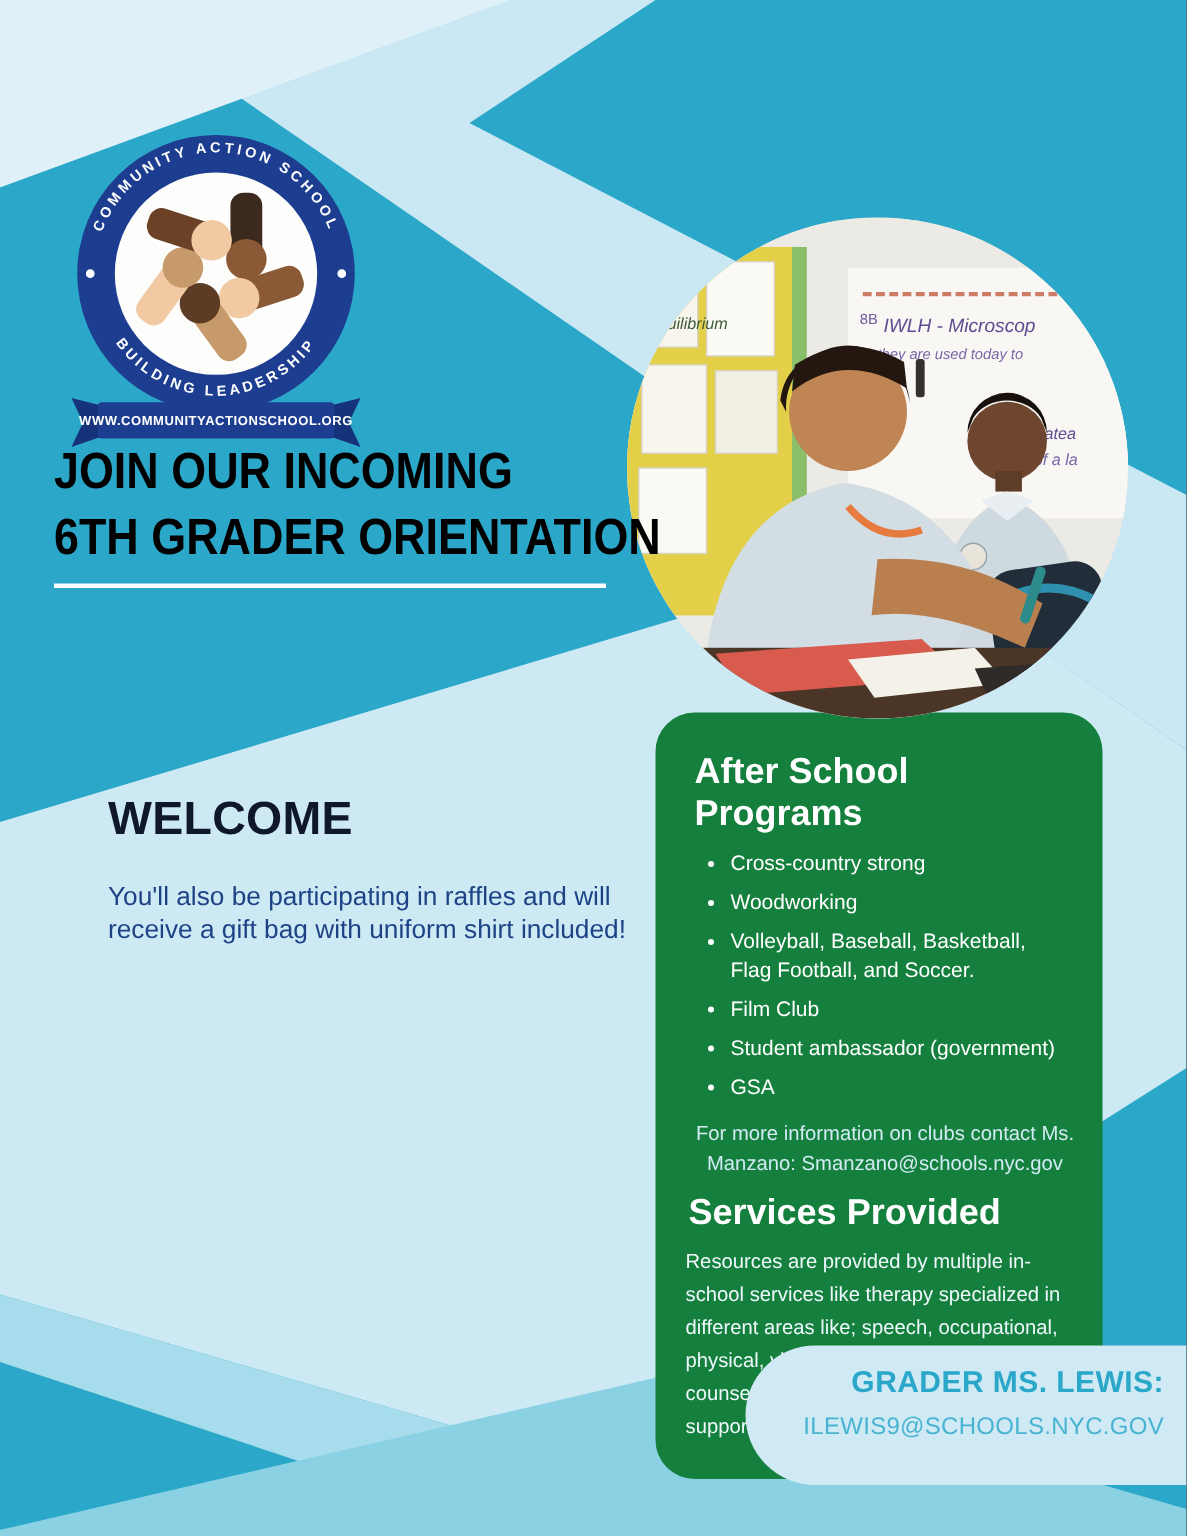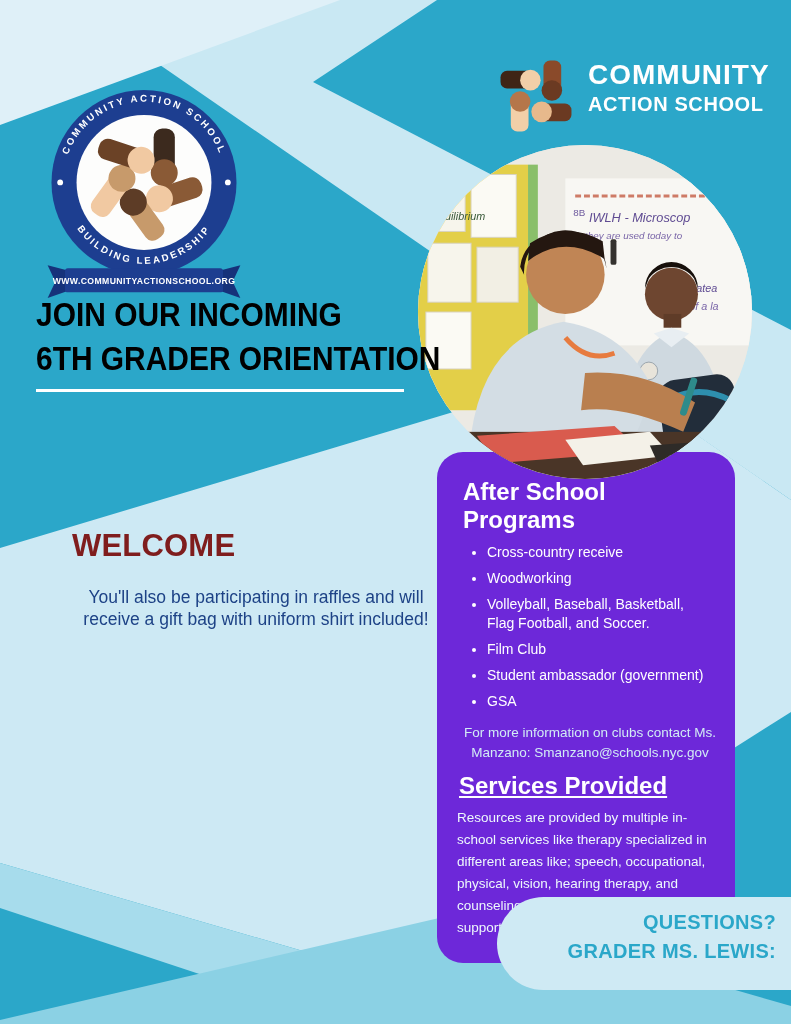"COMMUNITY" div.brand { html: <div> <svg> <g> <rect></rect> <circle></circle> </g> <g> <rect></rect> <circle></circle> </g> <g> <rect></rect> <circle></circle> </g> <g> <rect></rect> <circle></circle> </g> </svg> <div> <div>COMMUNITY</div> <div>ACTION SCHOOL</div> </div> </div> -> none }
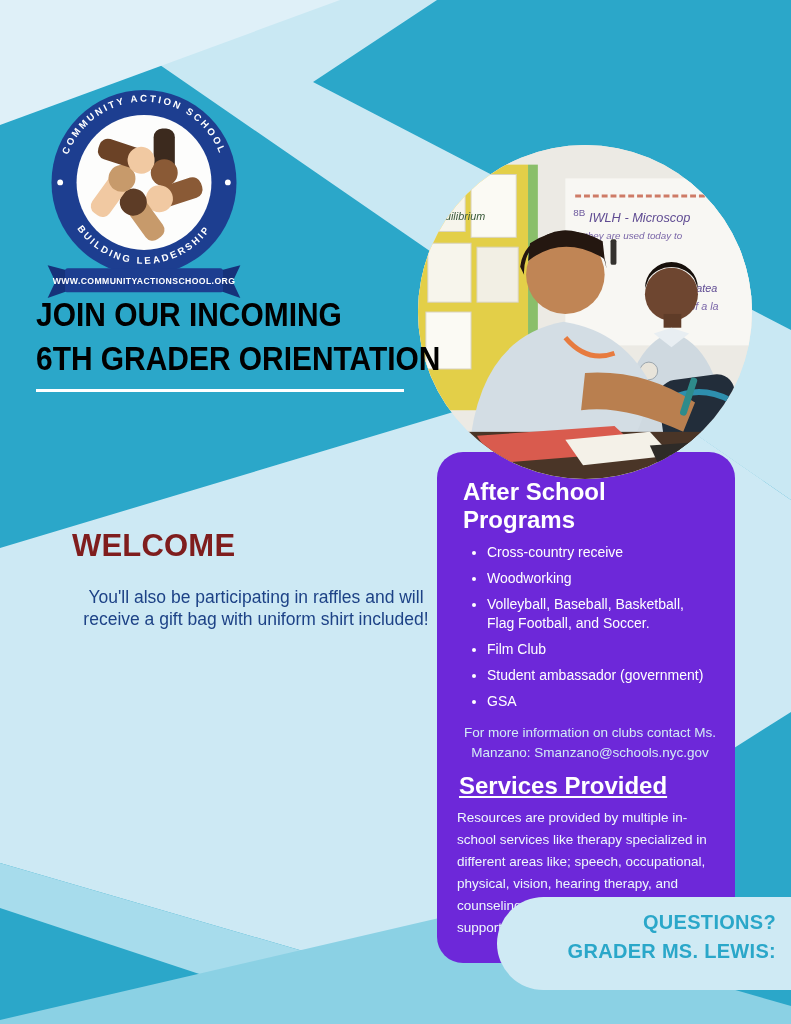"After School Programs" .panel { background: #6d28d9 -> #15803d; top: 452px -> 475px }
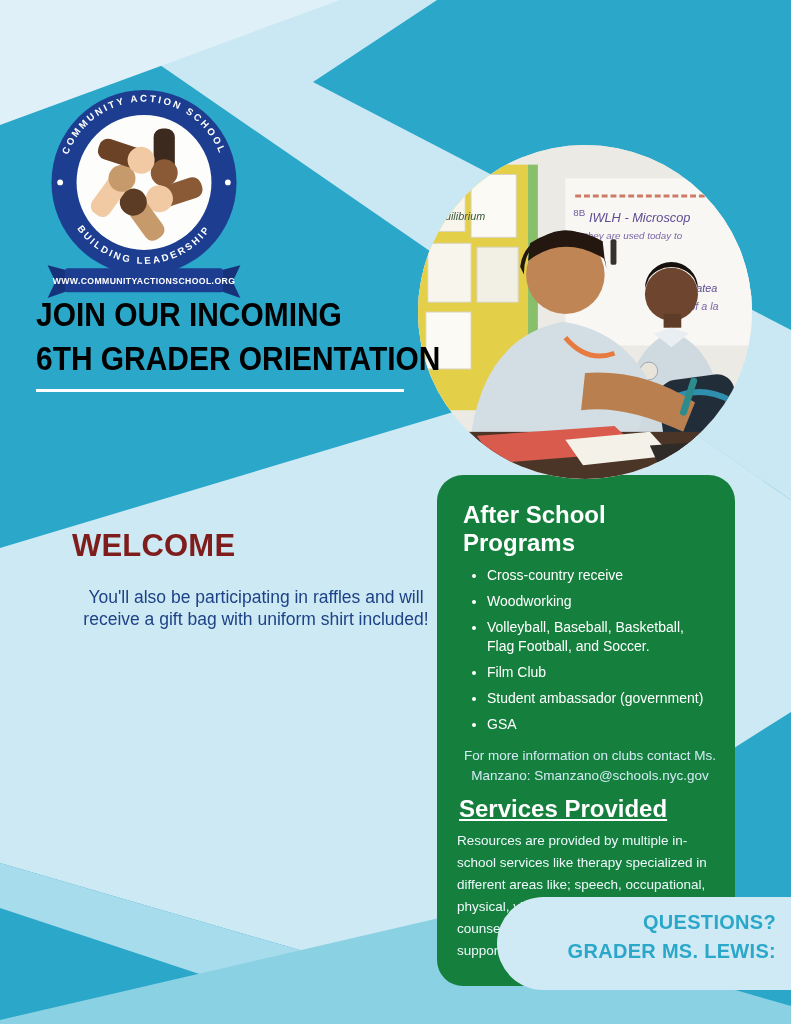"WELCOME" .leftcol h2 { color: #7f1d1d -> #0f172a }
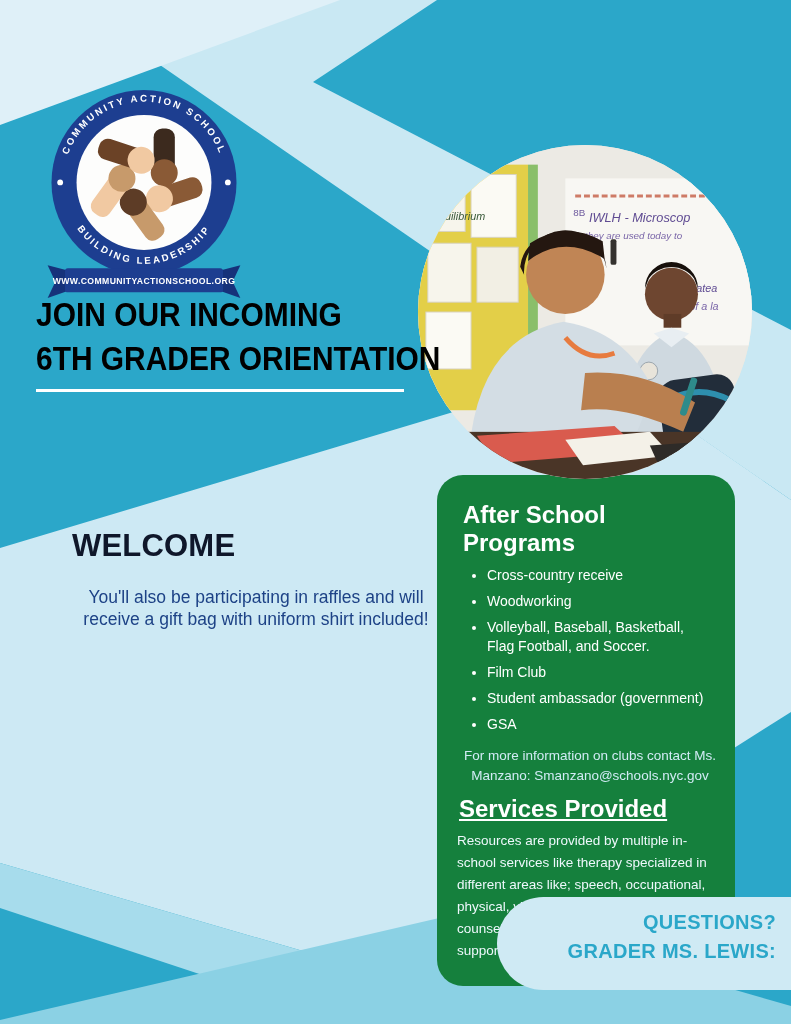"Cross-country receive" li { text: receive -> strong }
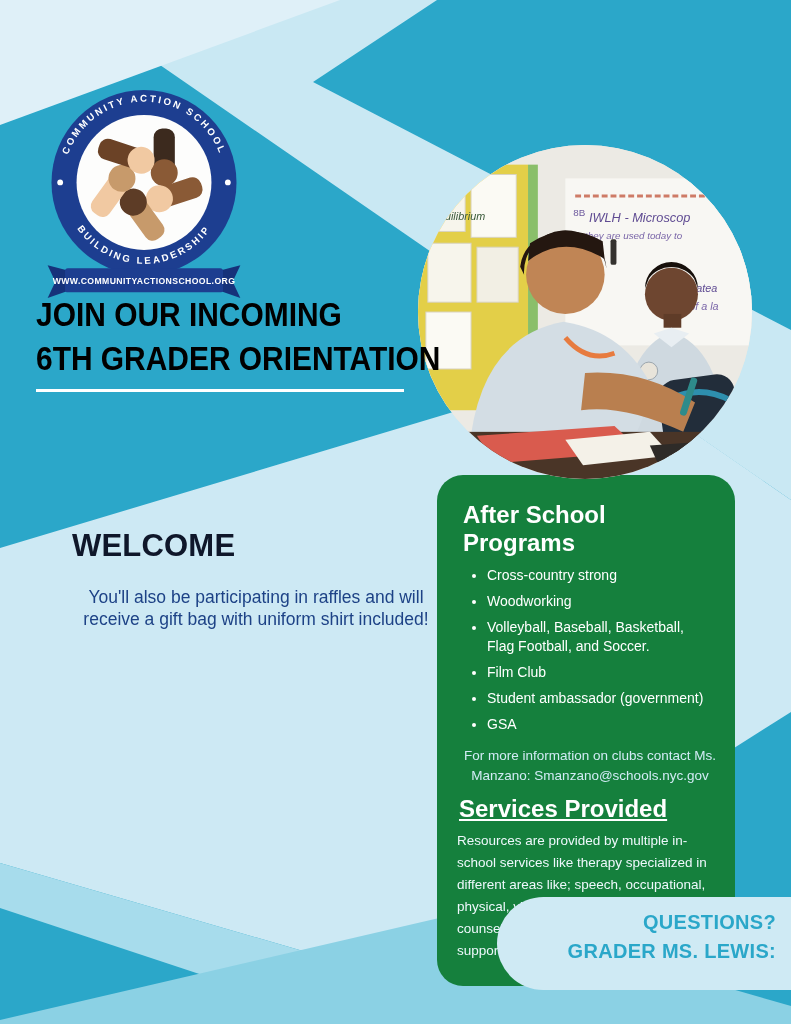"You'll also be participating in" .p2 { text-align: center -> none }
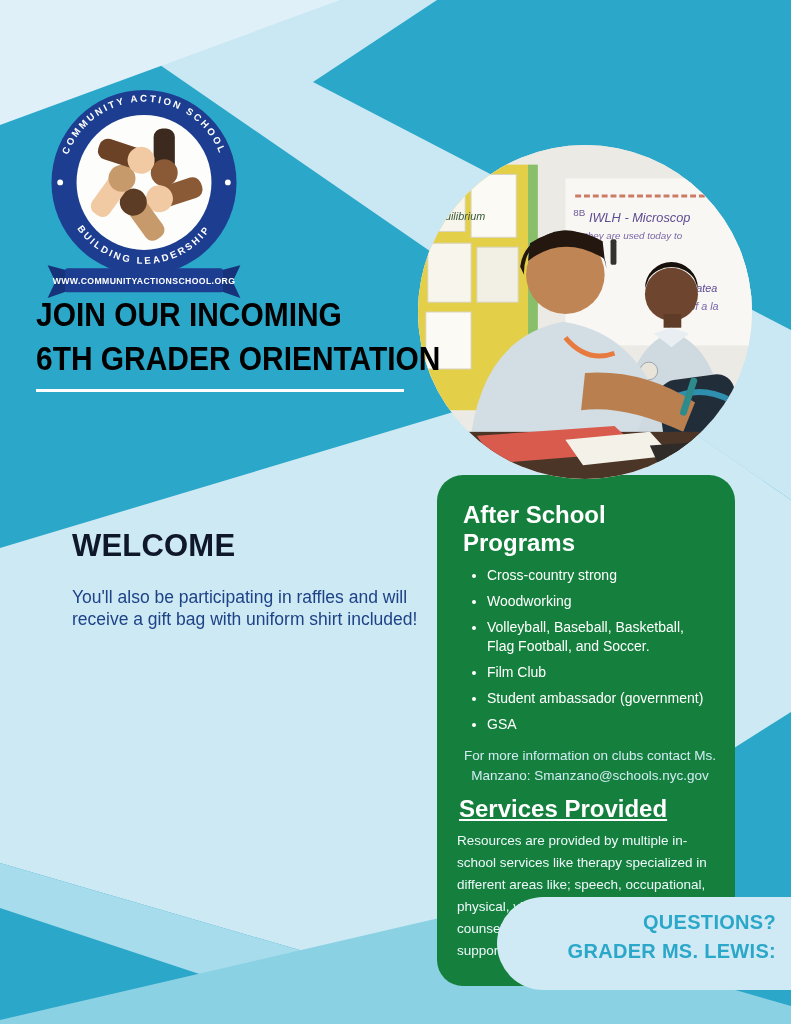"Services Provided" .h-services { text-decoration: underline -> none }
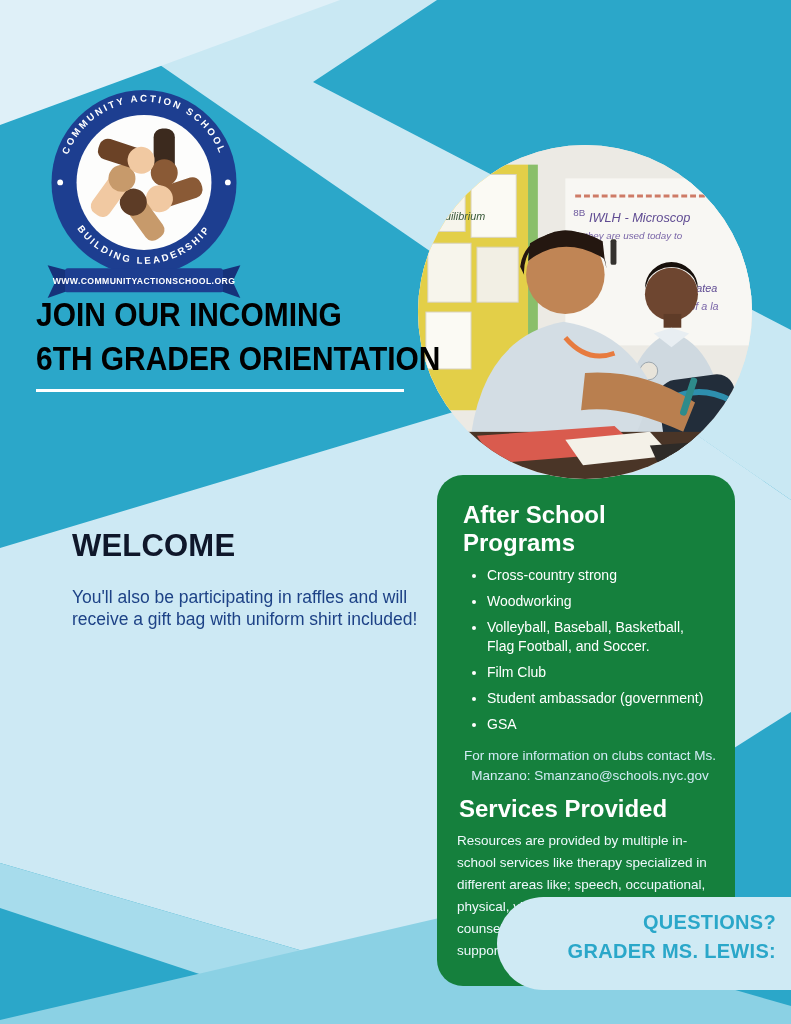"QUESTIONS?" div.q { html: <div>QUESTIONS?</div> -> none }
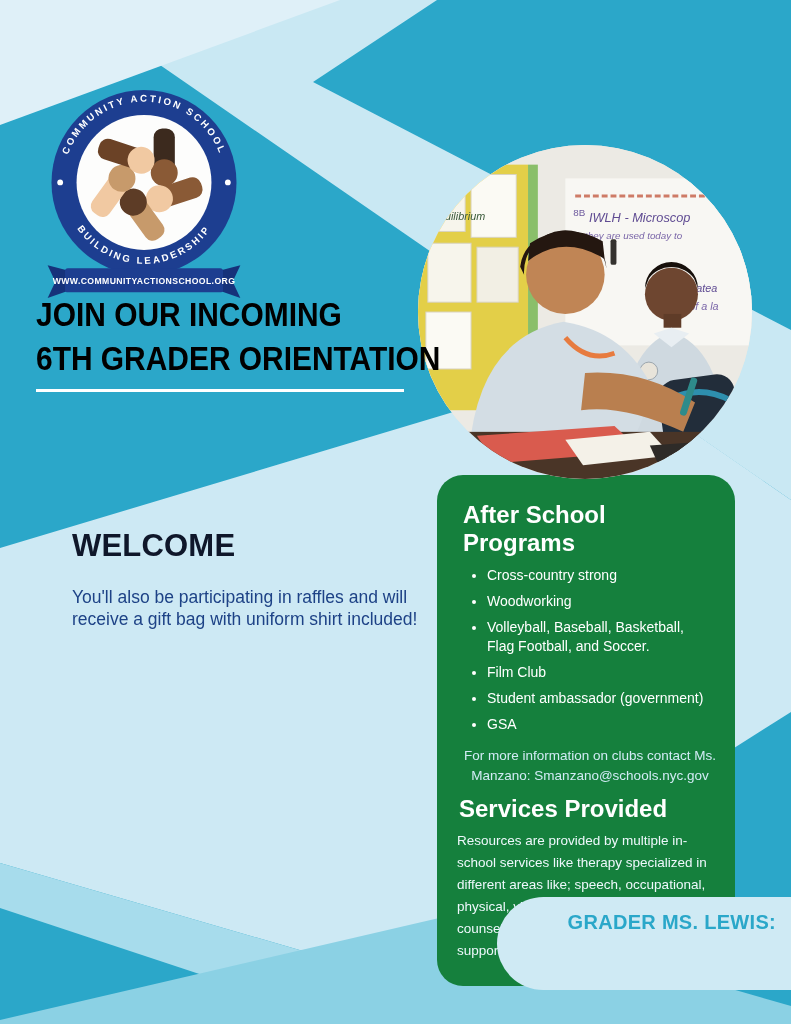"ILEWIS9@SCHOOLS.NYC.GOV" div.e { html: none -> <div>ILEWIS9@SCHOOLS.NYC.GOV</div> }
